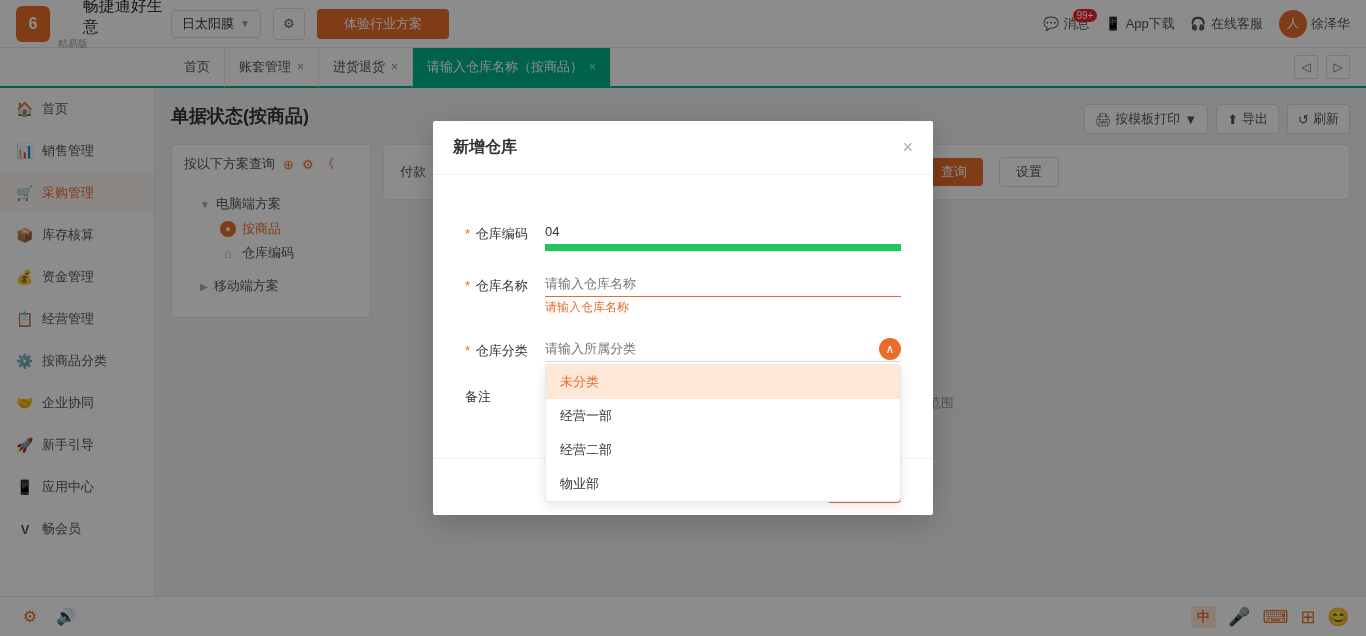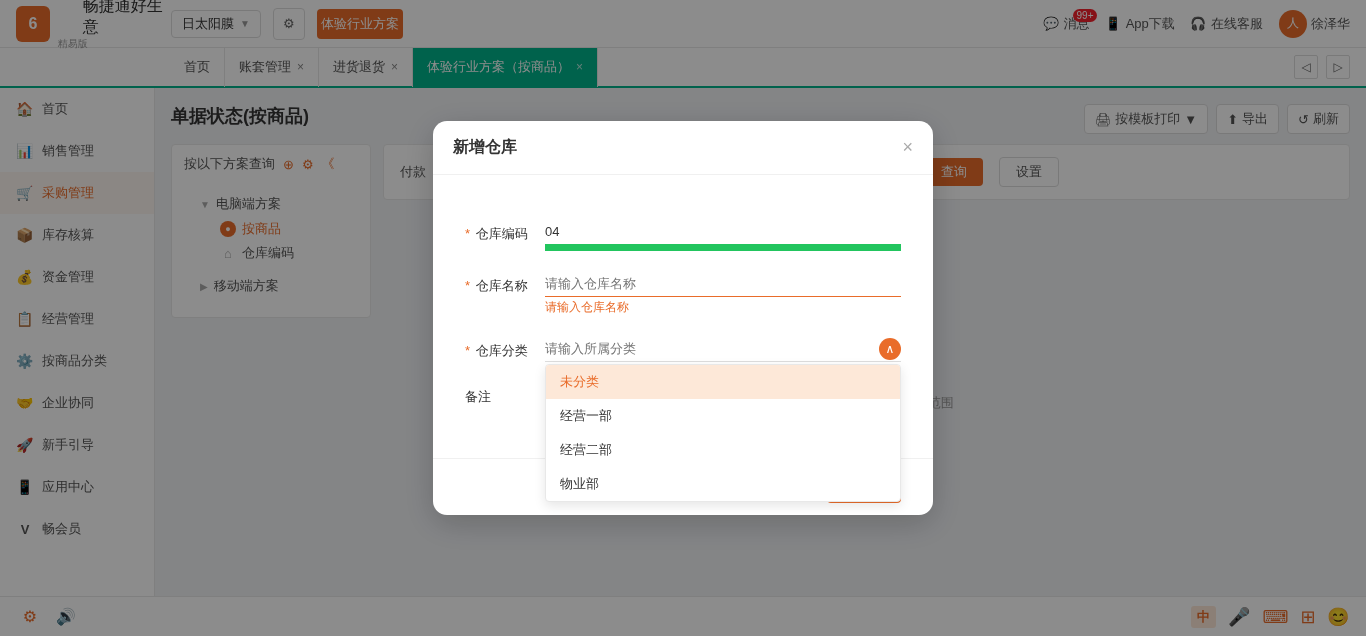"体验行业方案" .trial-btn { padding: 6px 4px -> 6px 27px }
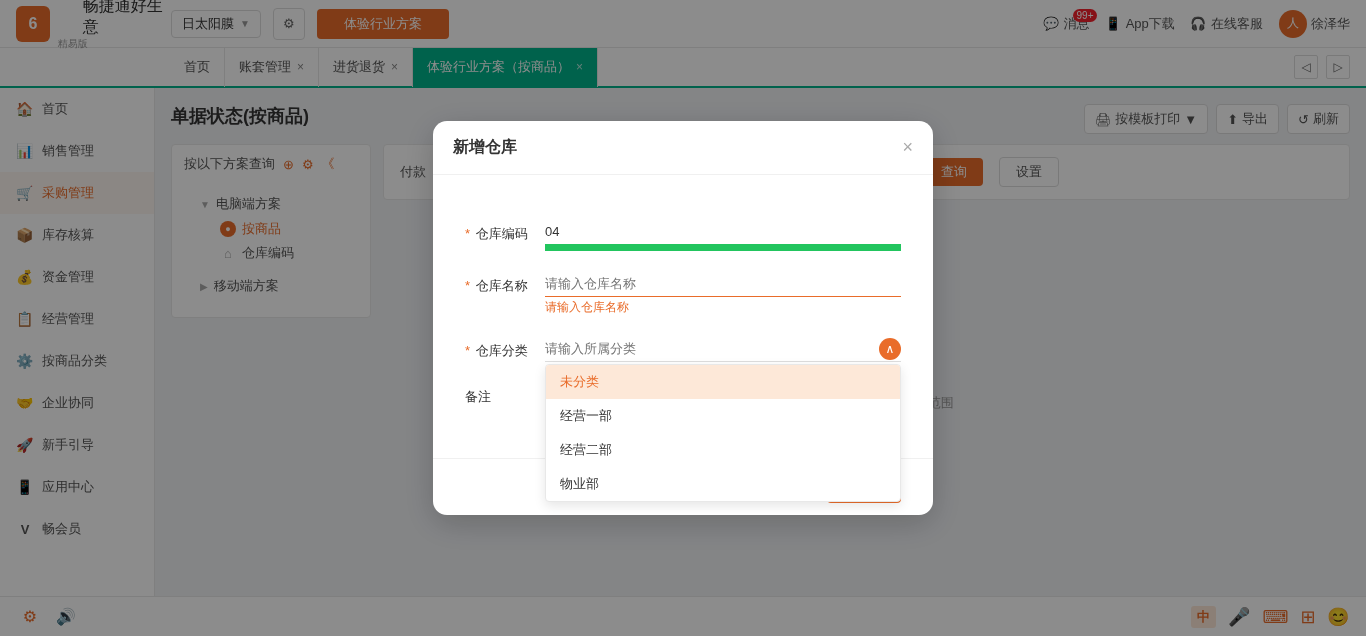"体验行业方案（按商品）" span { text: 体验行业方案 -> 请输入仓库名称 }
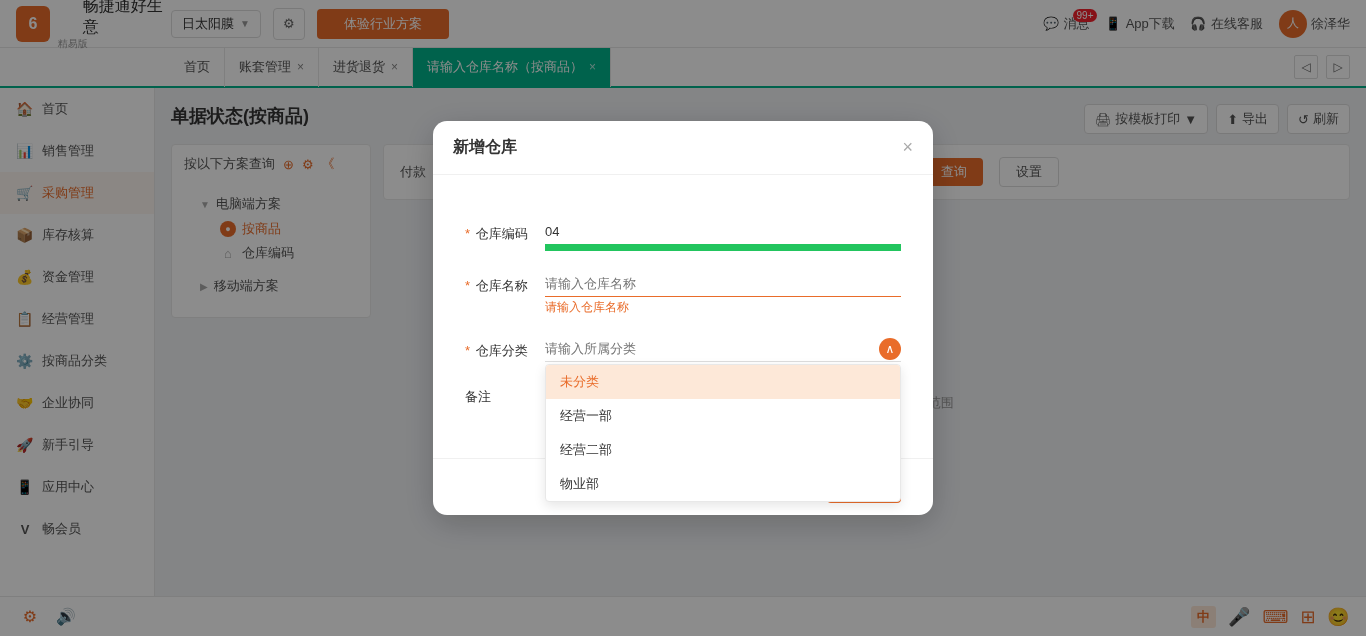"新增仓库" .dialog { border-radius: 14px -> 2px }
